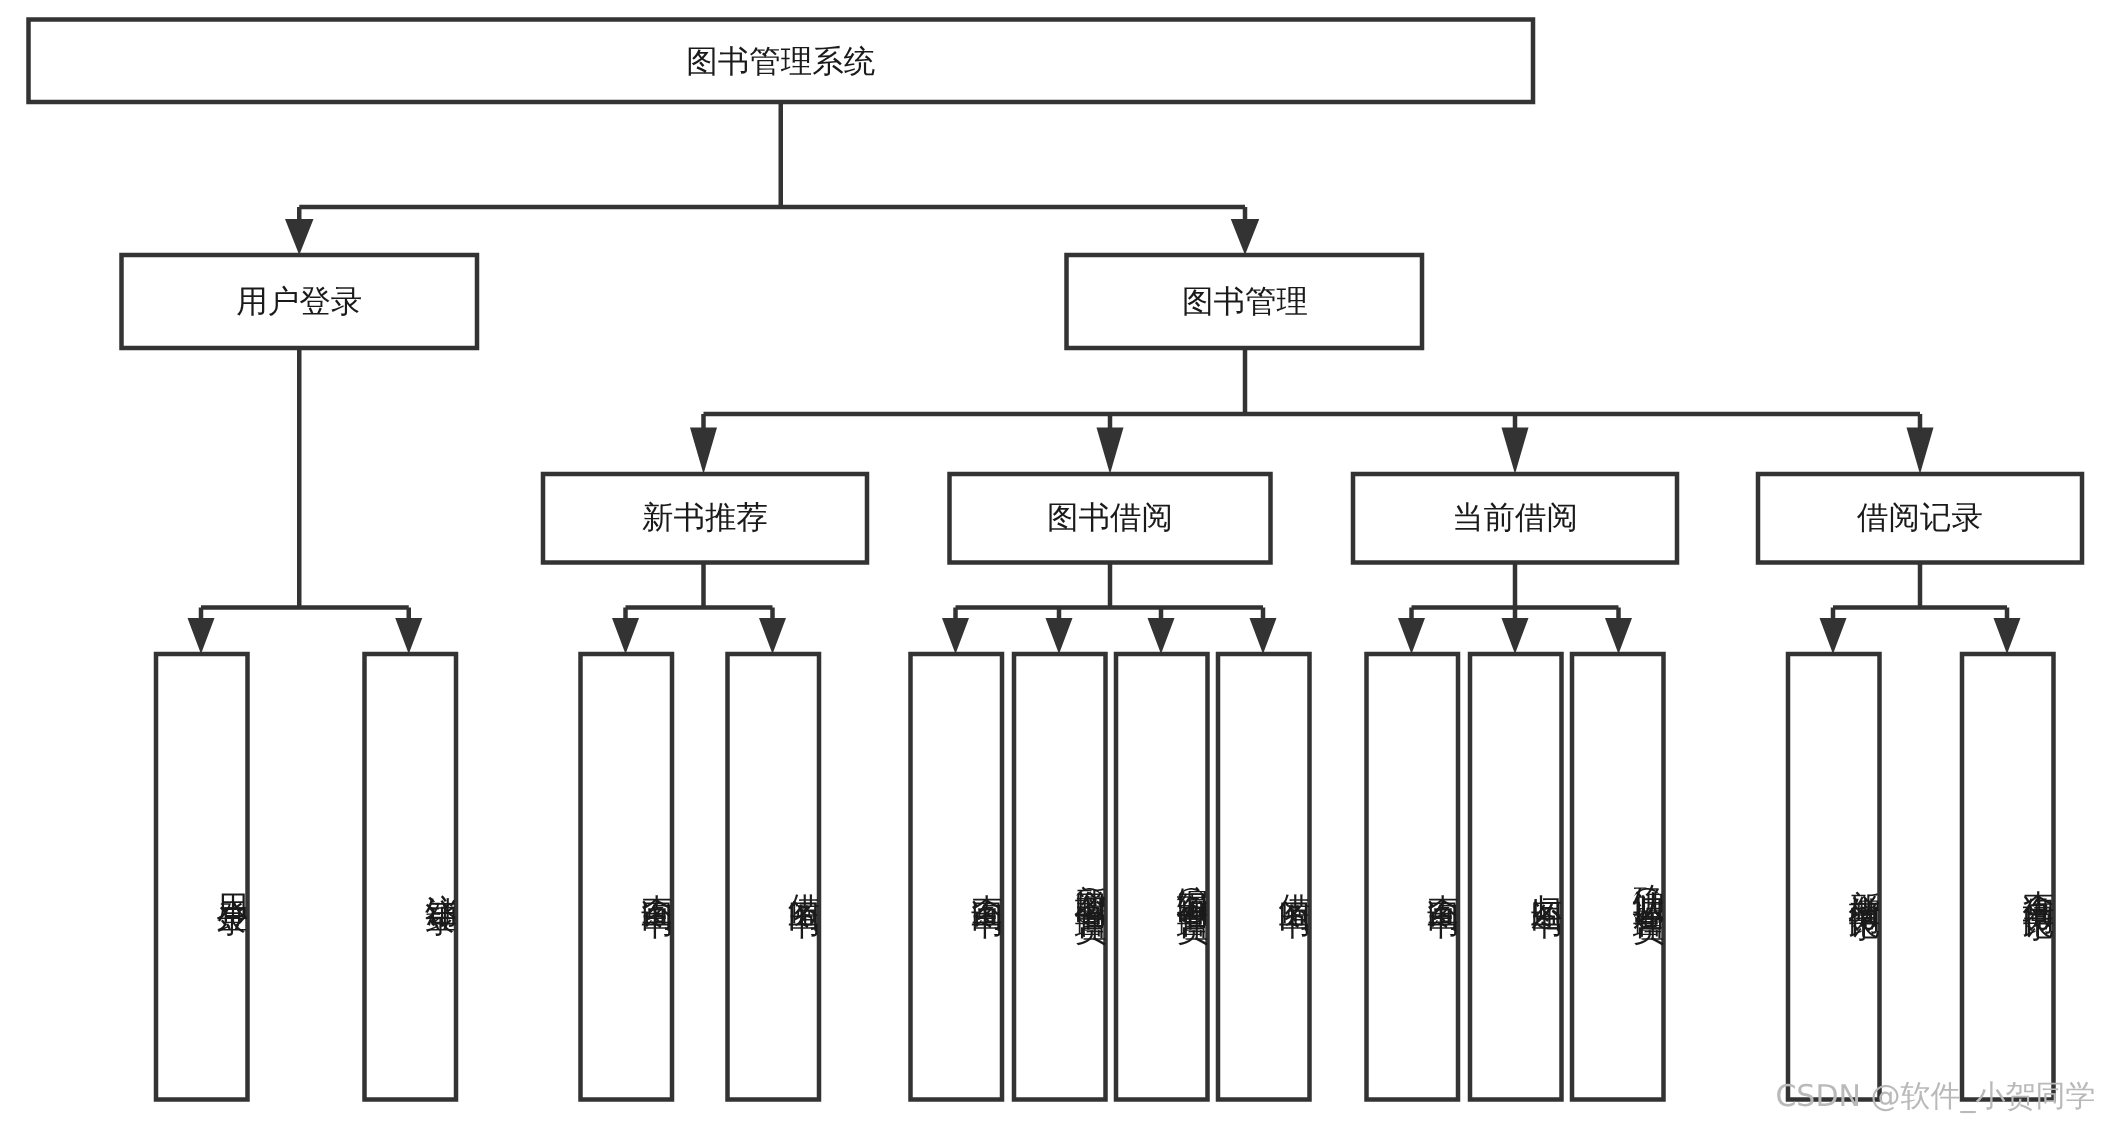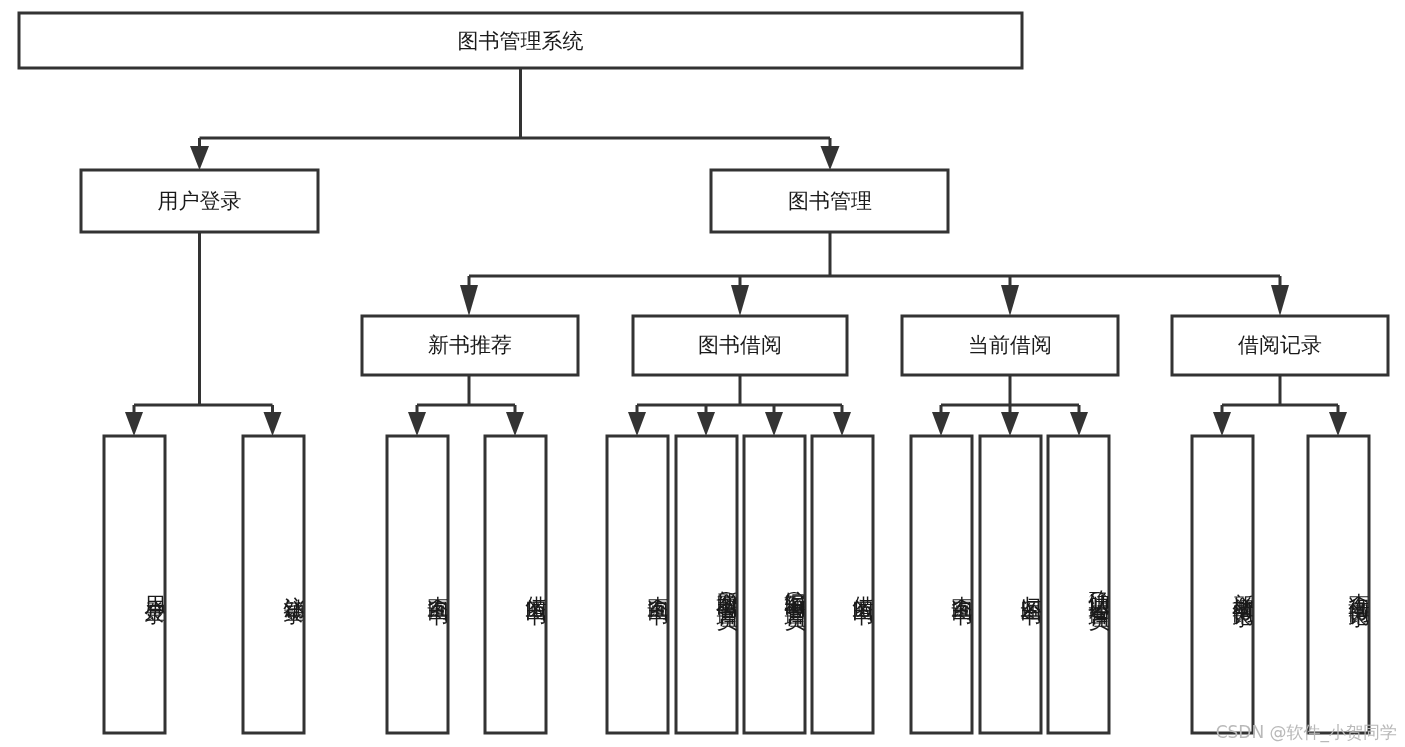"CSDN @软件_小贺同学" .watermark { font-size: 17px -> 20px }
